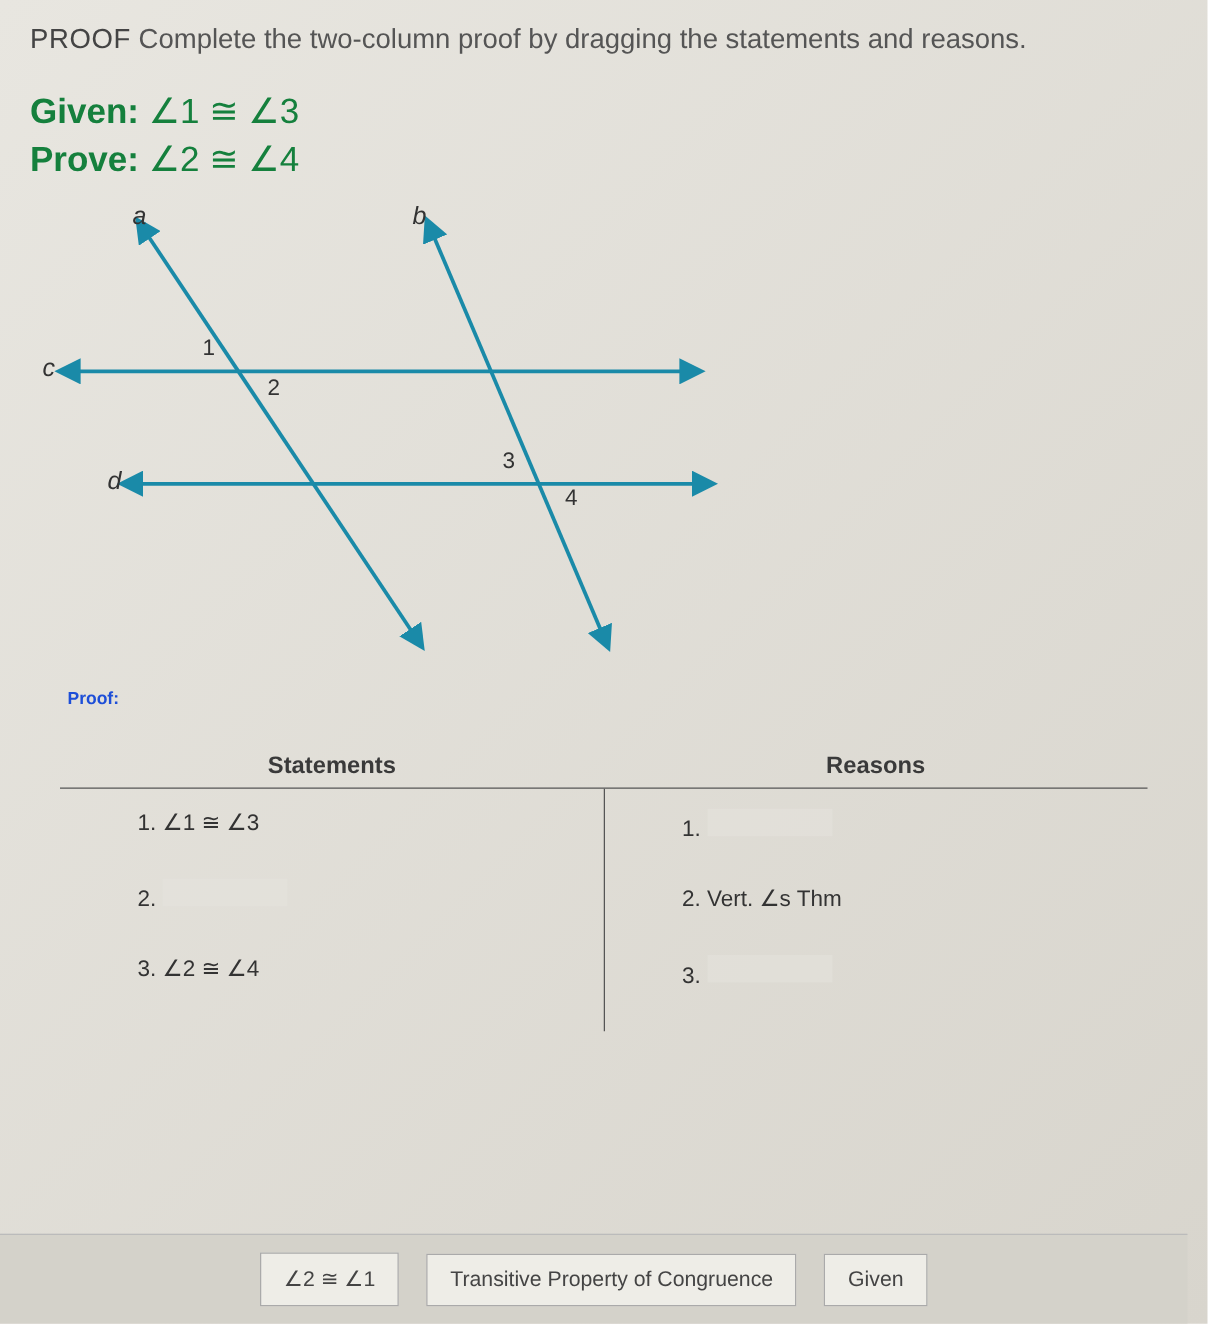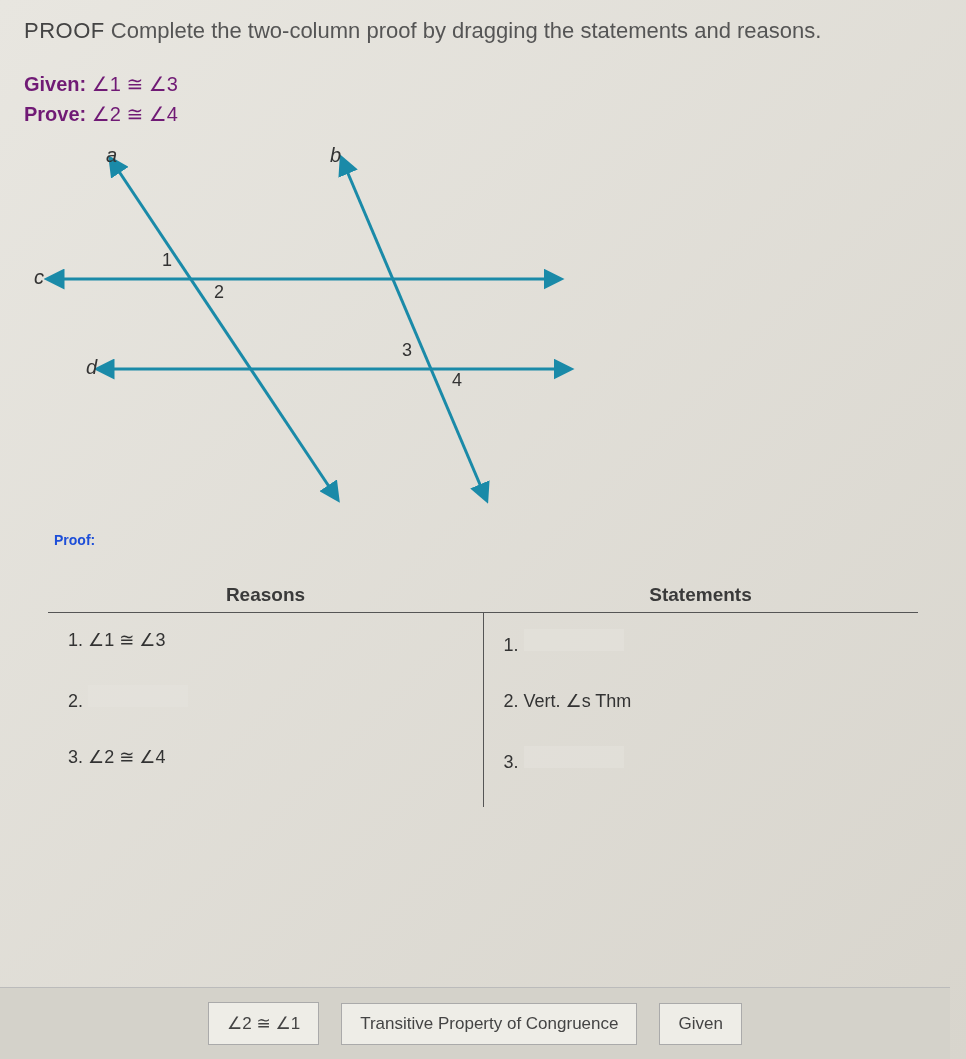"Given: ∠1 ≅ ∠3" .given-prove { color: #701a75 -> #15803d; font-size: 20px -> 28px }
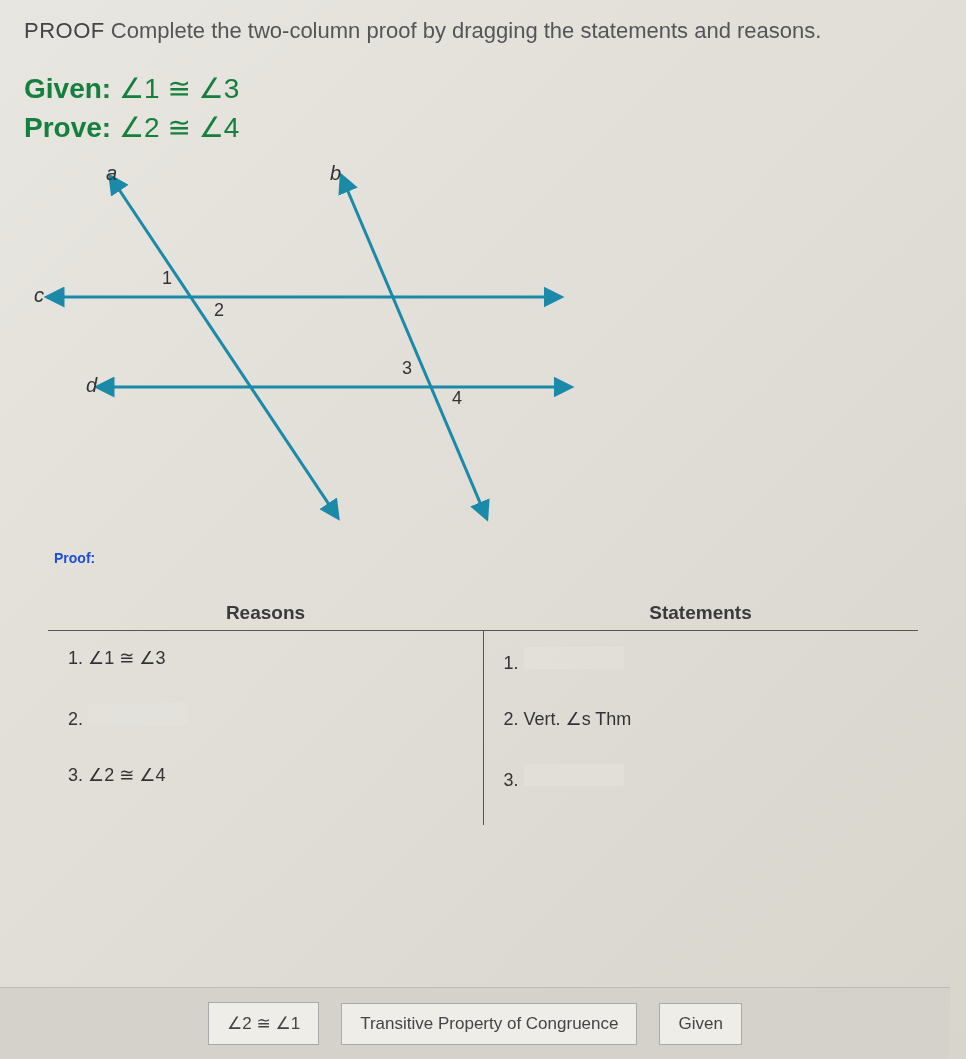"Reasons" div { order: before "Statements" -> after "Statements" }
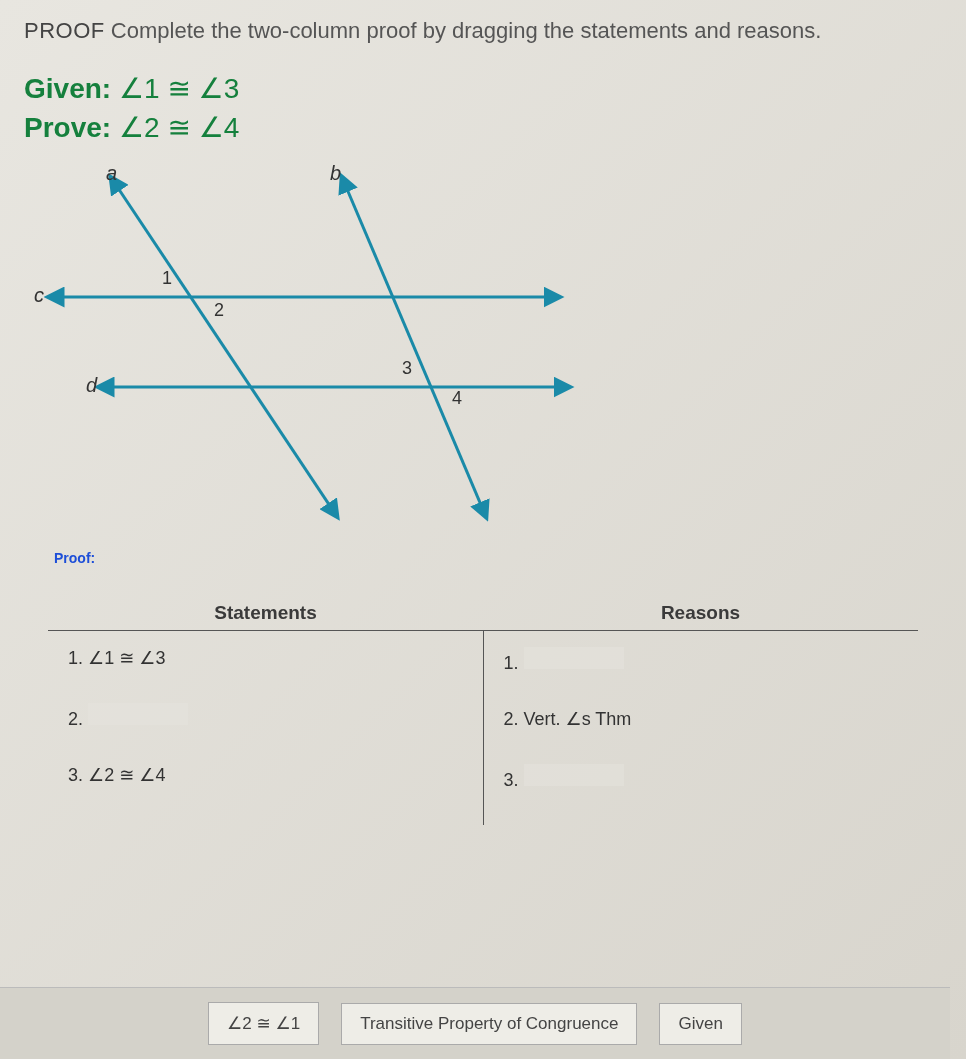"1. ∠1 ≅ ∠3" .proof-row { margin-left: none -> 42px }
